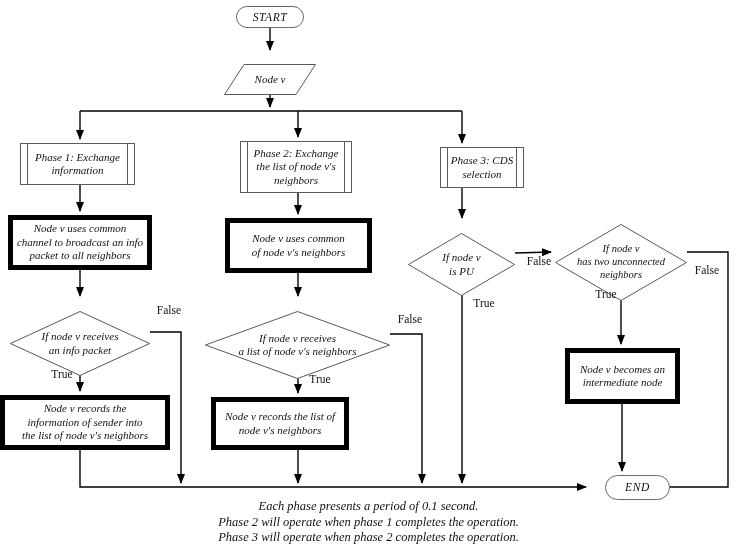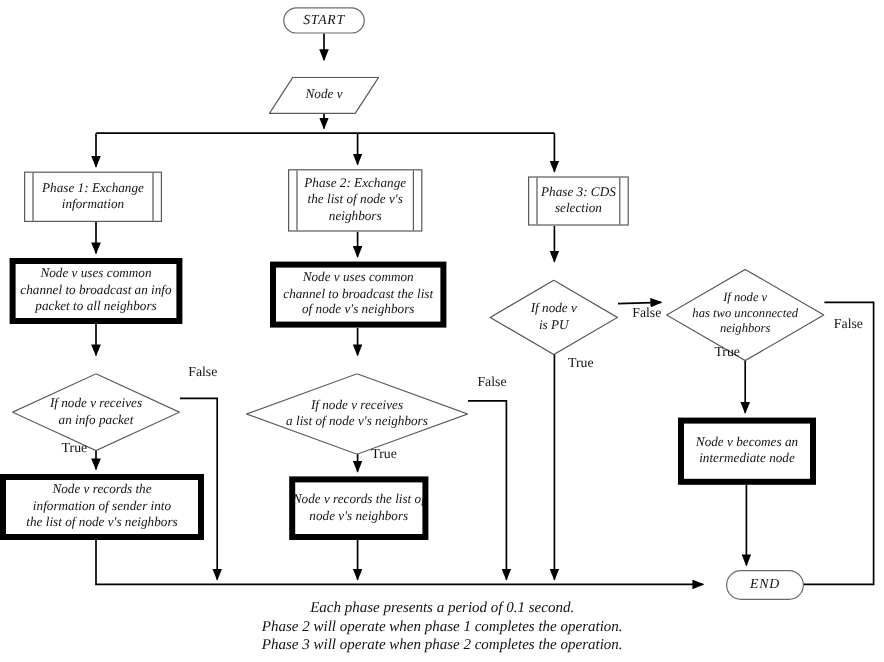"channel to broadcast the list" span.ln { html: <span>channel to broadcast the list</span> -> none }
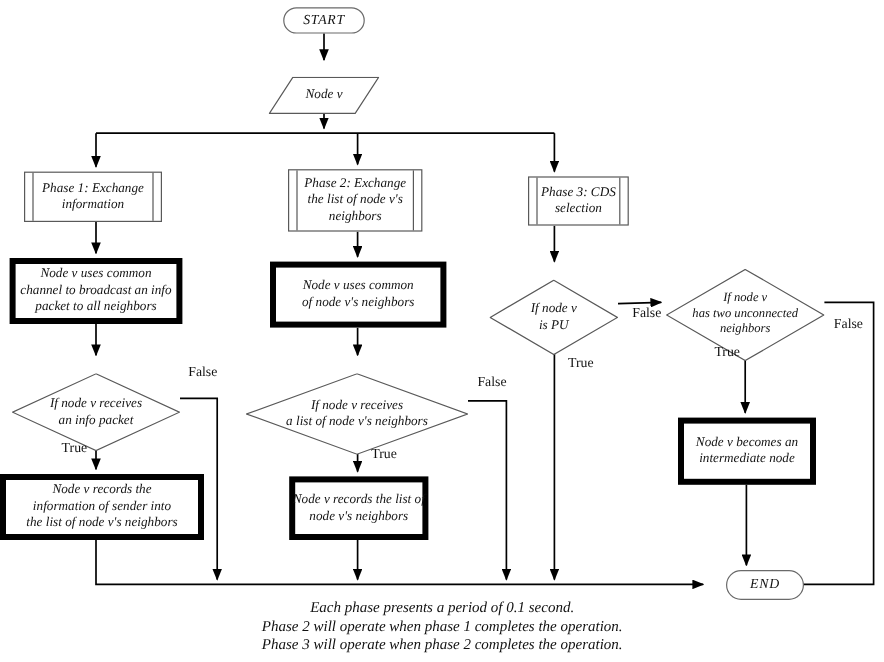"Node v records the list" div.node { left: 241px -> 211px; width: 116px -> 138px }
